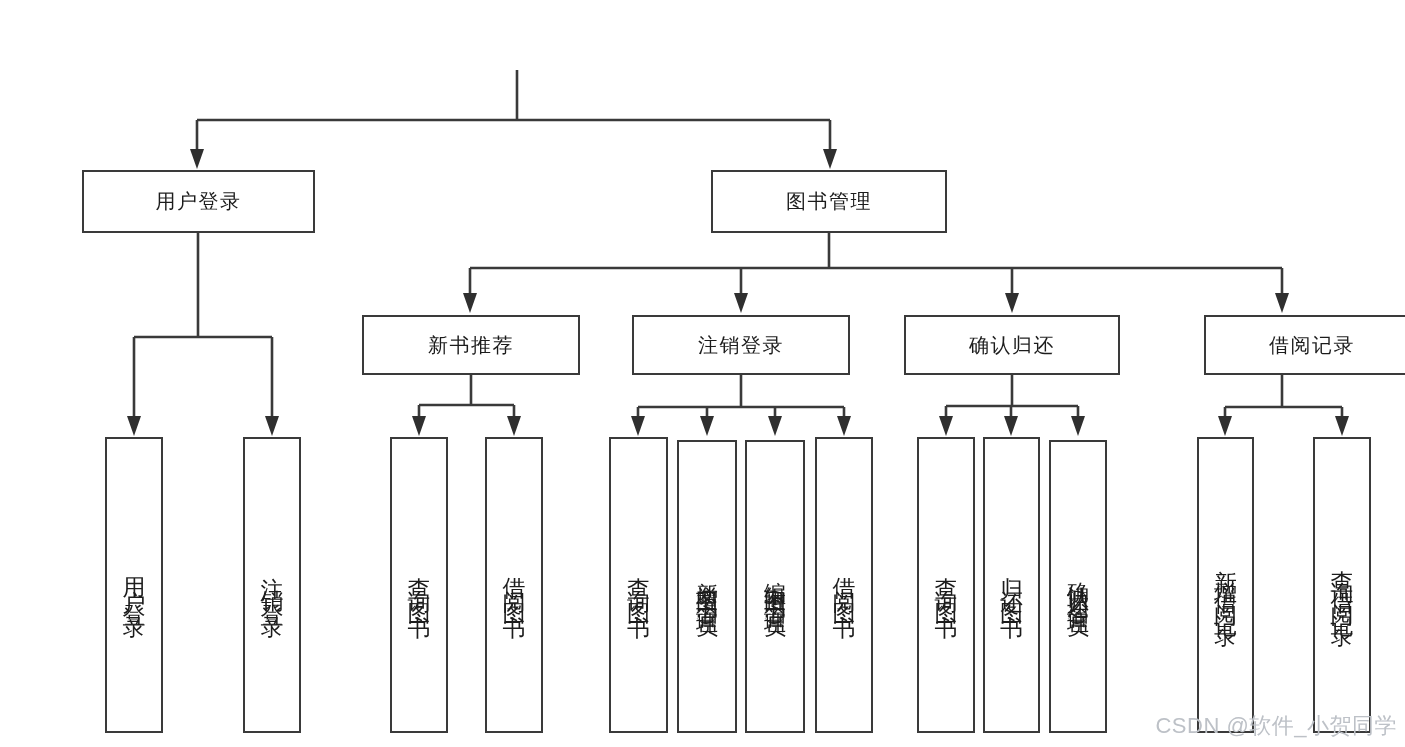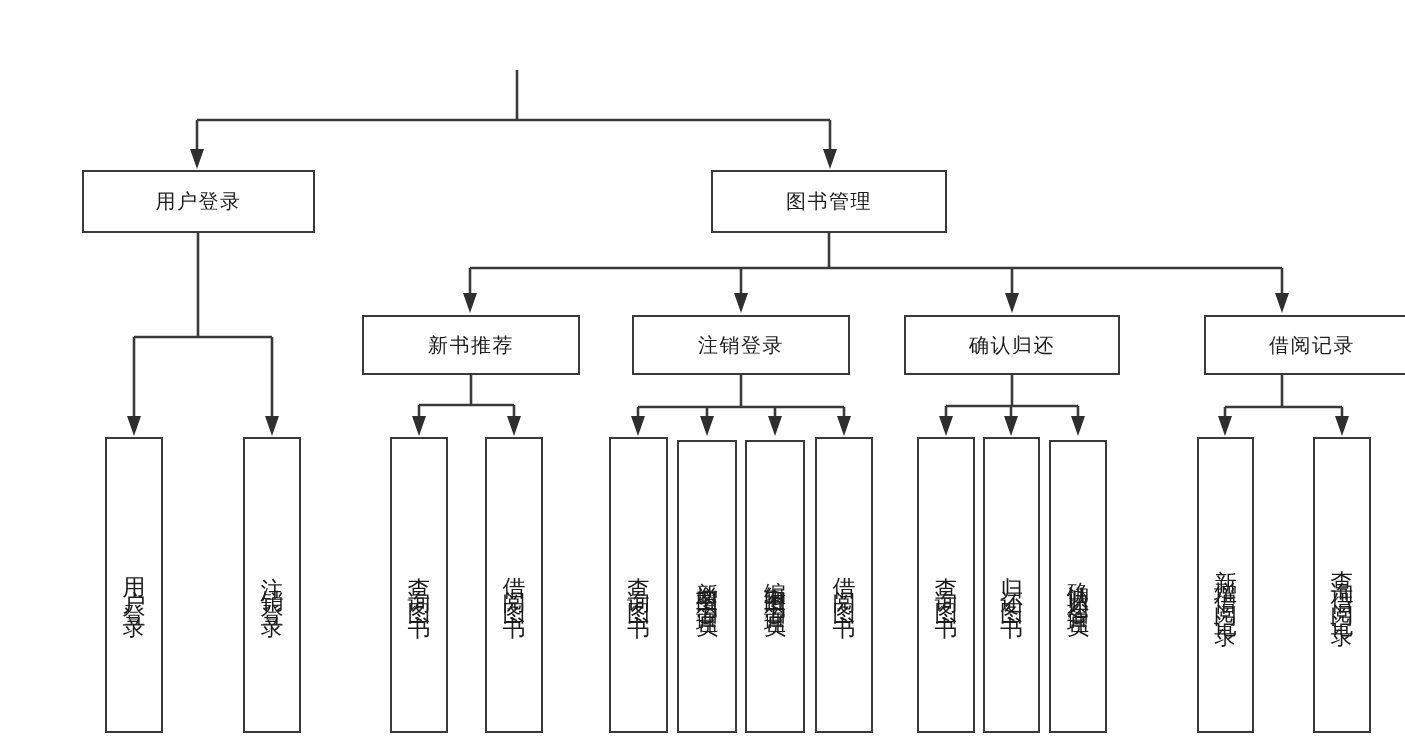"CSDN @软件_小贺同学" div.watermark { html: none -> <div>CSDN @软件_小贺同学</div> }
